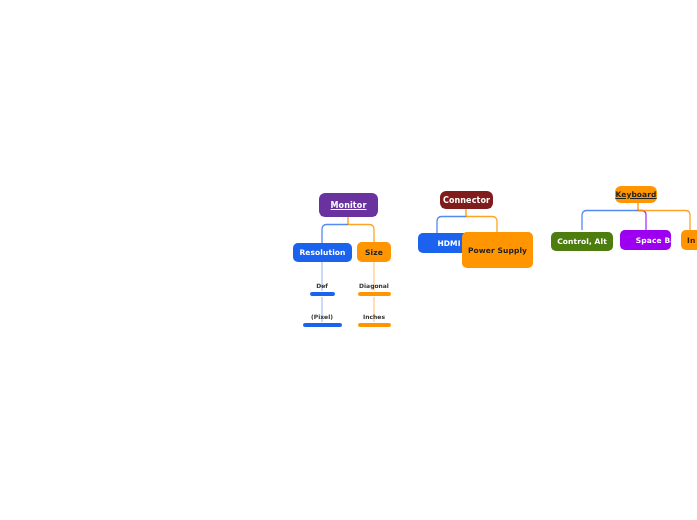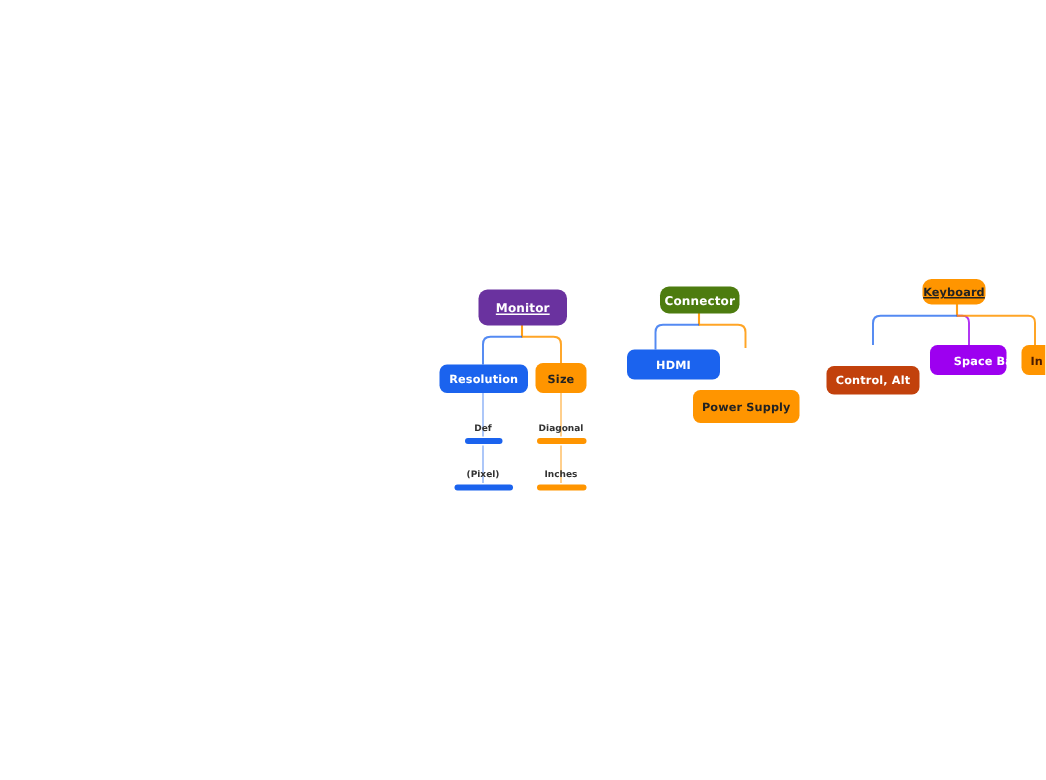"Connector" div.node { background-color: #4d7c0f -> #7f1d1d }
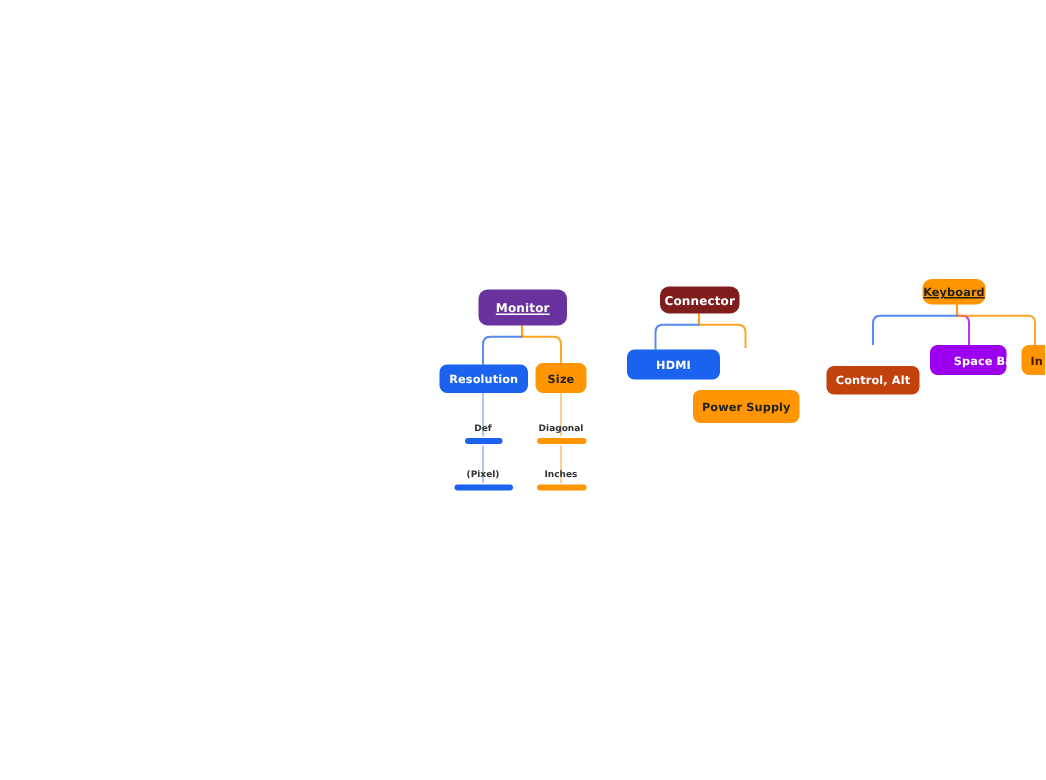"Control, Alt" div.node { background-color: #c2410c -> #4d7c0f; top: 244px -> 232px }
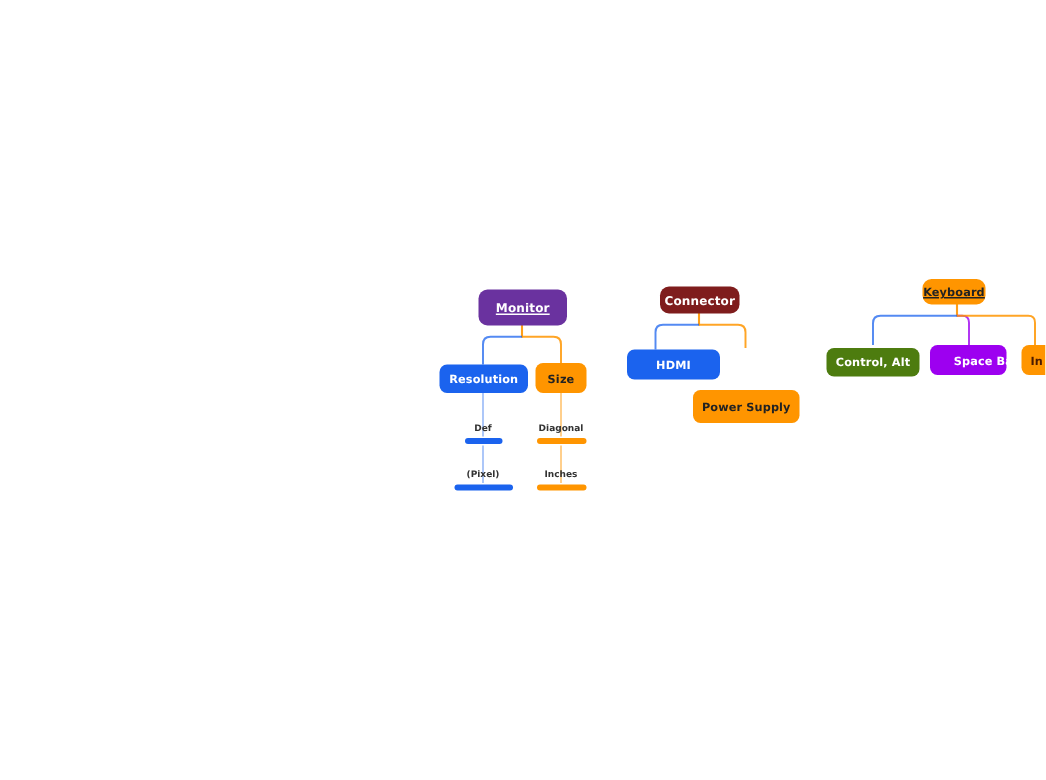"Power Supply" div.node { height: 22px -> 36px; margin-top: 28px -> none }
